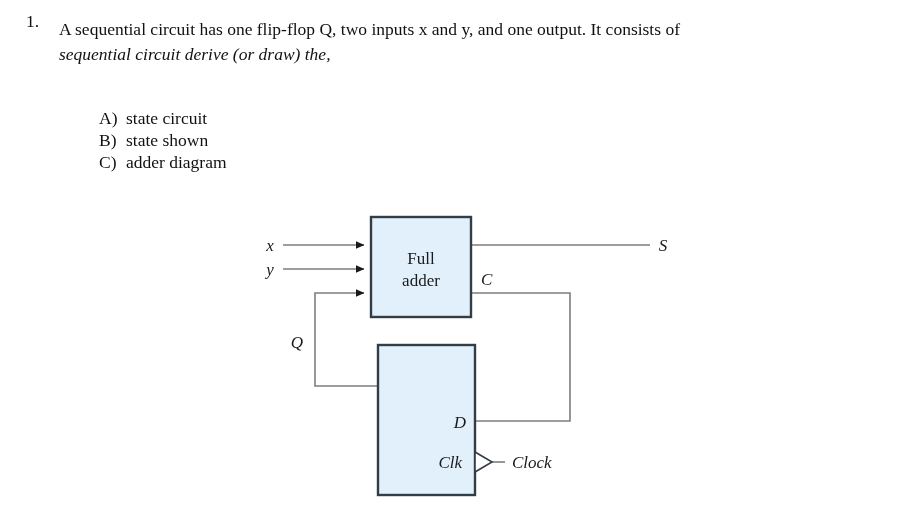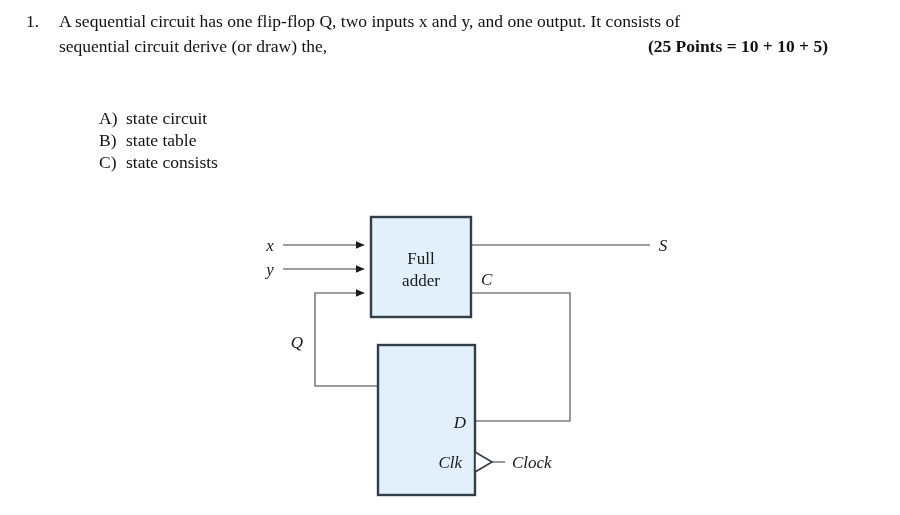"A sequential circuit has one" .q-body { margin-top: none -> 8px }
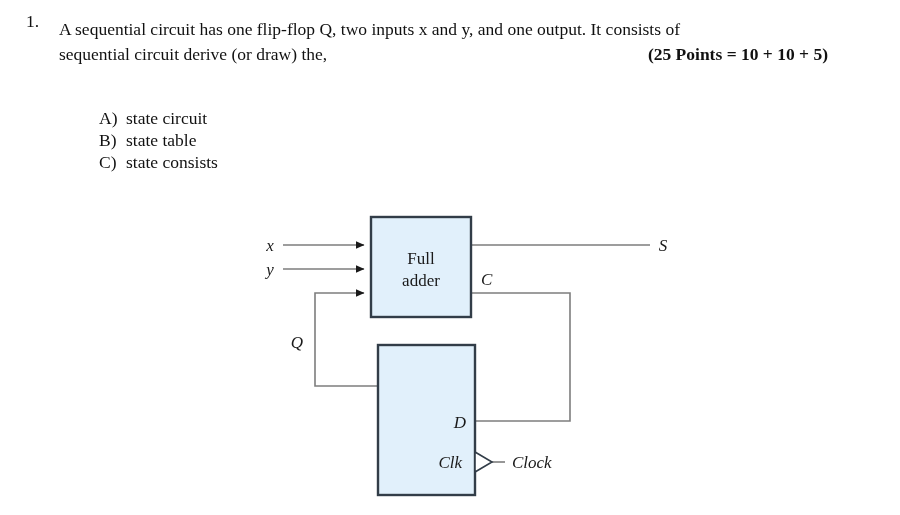"sequential circuit derive (or draw)" .q-lastline { font-style: none -> italic }
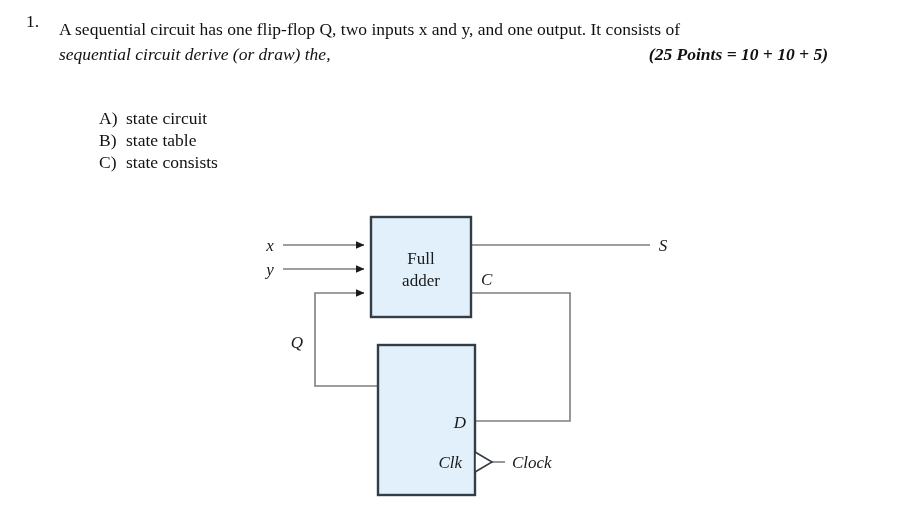"(25 Points = 10 +" span.q-points { html: <span>(25 Points = 10 + 10 + 5)</span> -> none }
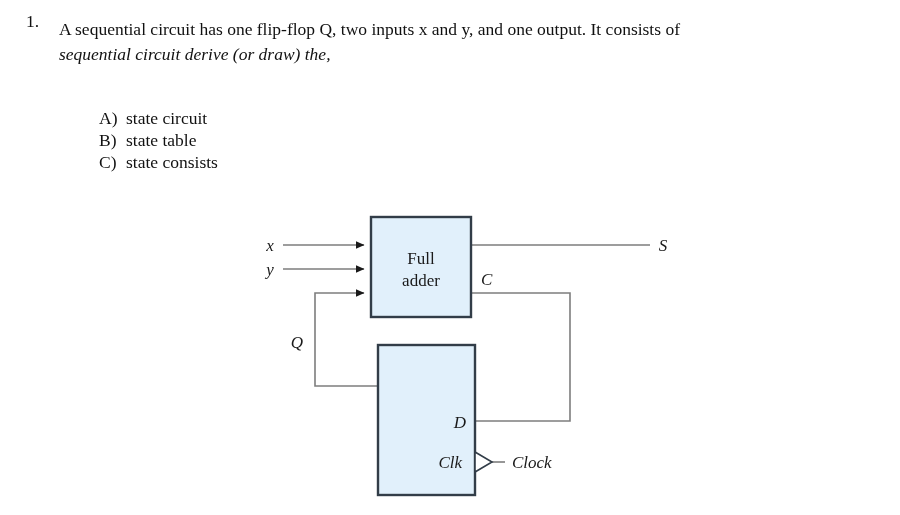"state table" span.sub-label { text: table -> shown }
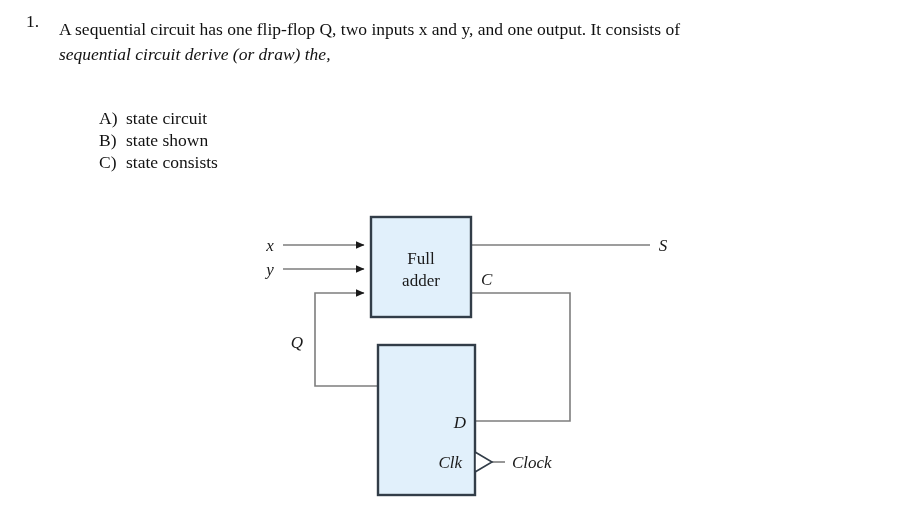"state consists" span.sub-label { text: state consists -> adder diagram }
